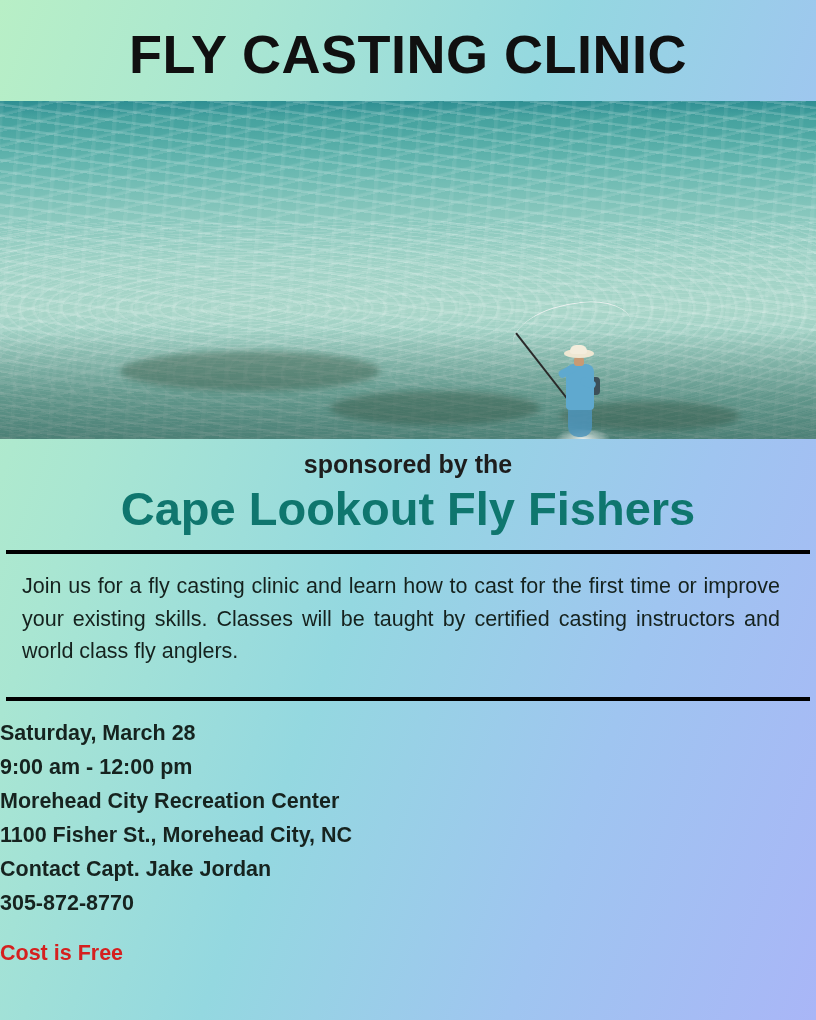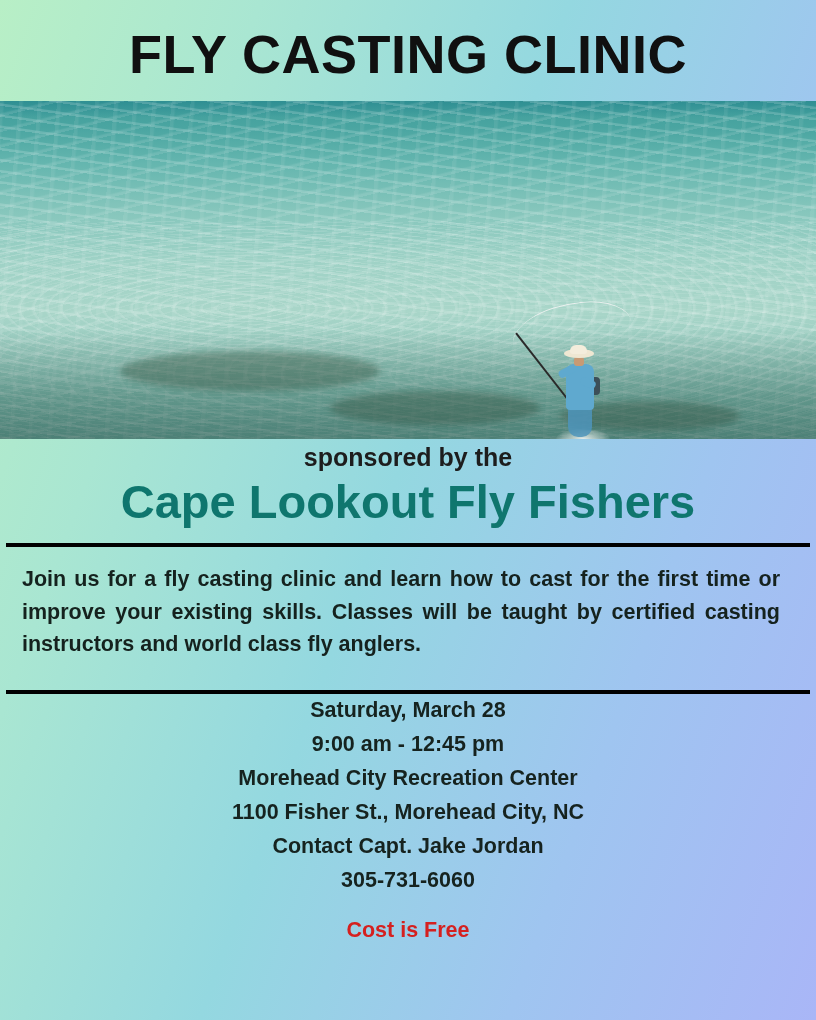"sponsored by the" .sponsor-wrap { margin-top: 4px -> 11px }
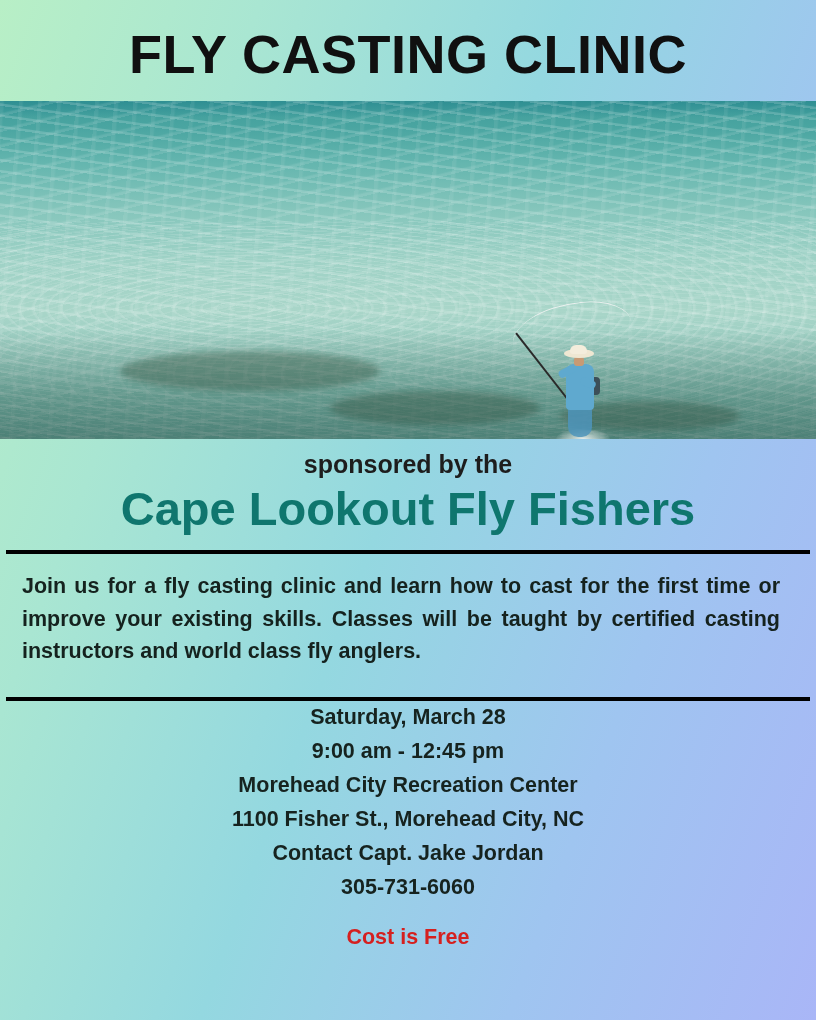"Join us for a fly" .body-copy { font-weight: bold -> normal }
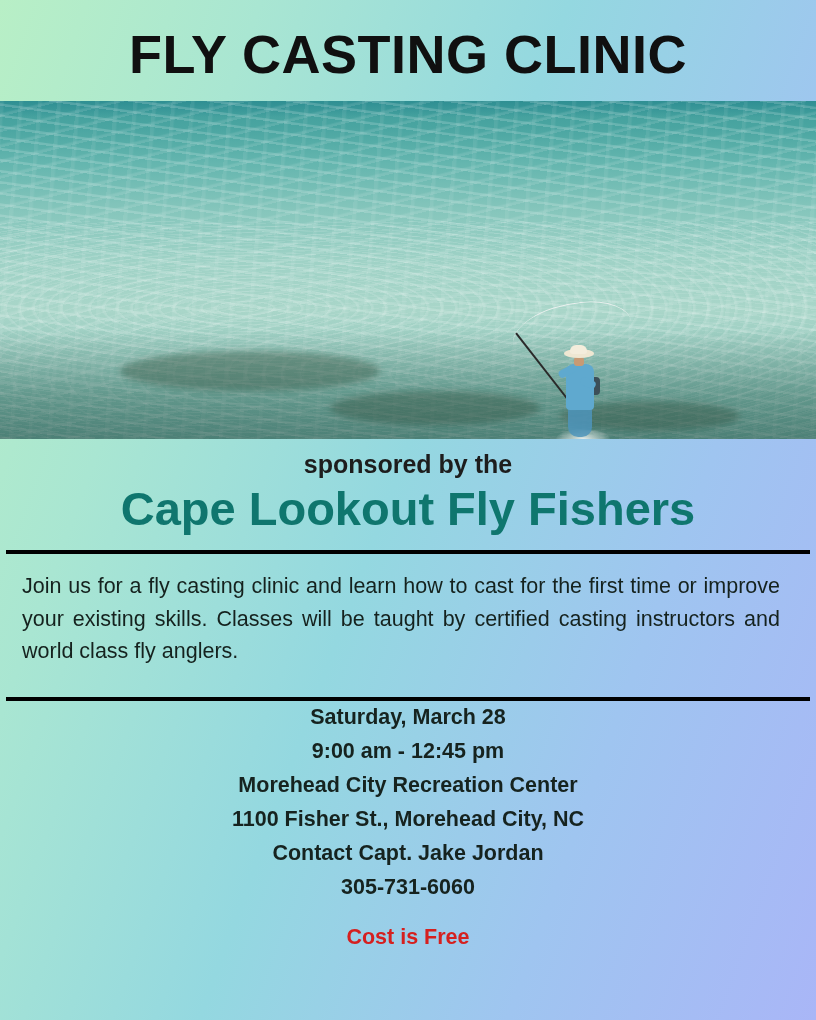"Saturday, March 28" .details { padding-top: 0 -> 16px; text-align: center -> left }
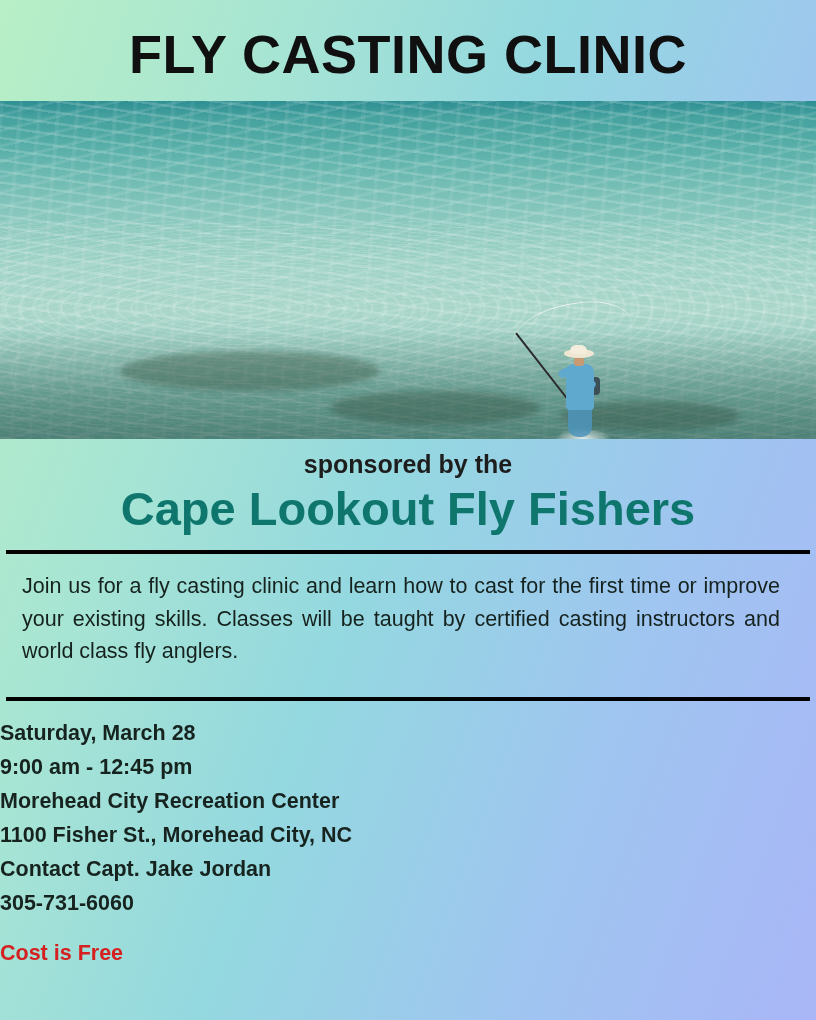"9:00 am - 12:45 pm" div { text: 12:45 -> 12:00 }
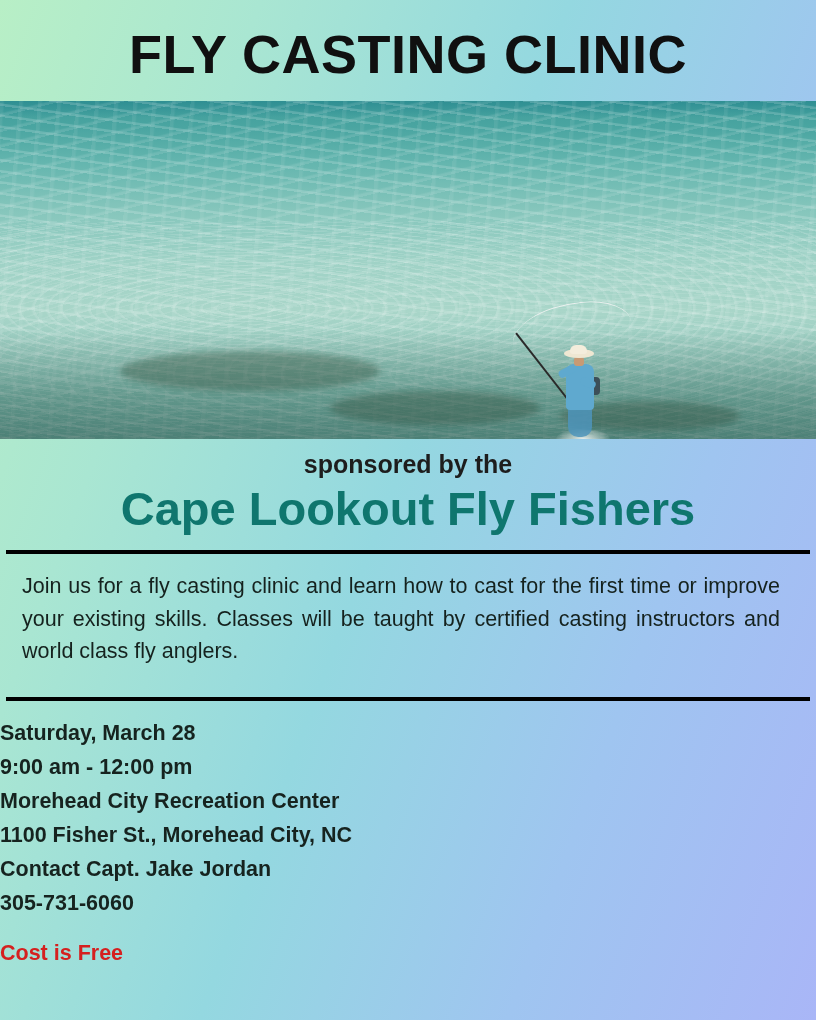"305-731-6060" div { text: 305-731-6060 -> 305-872-8770 }
